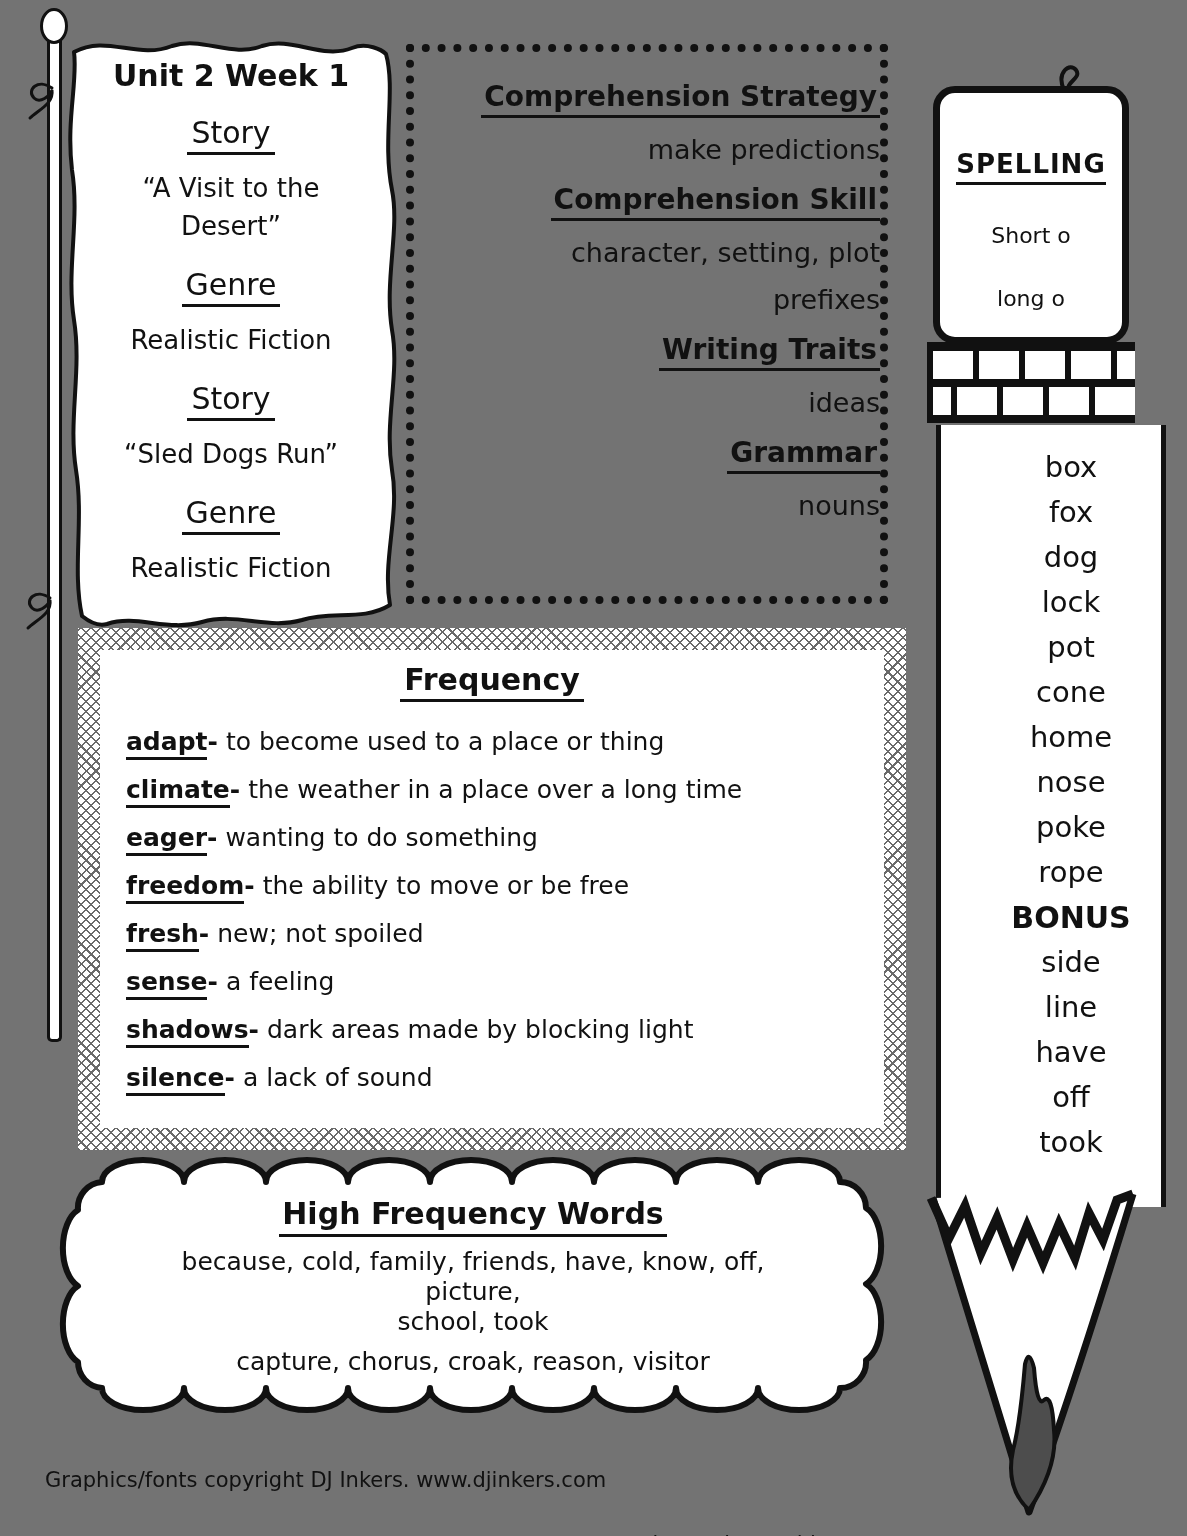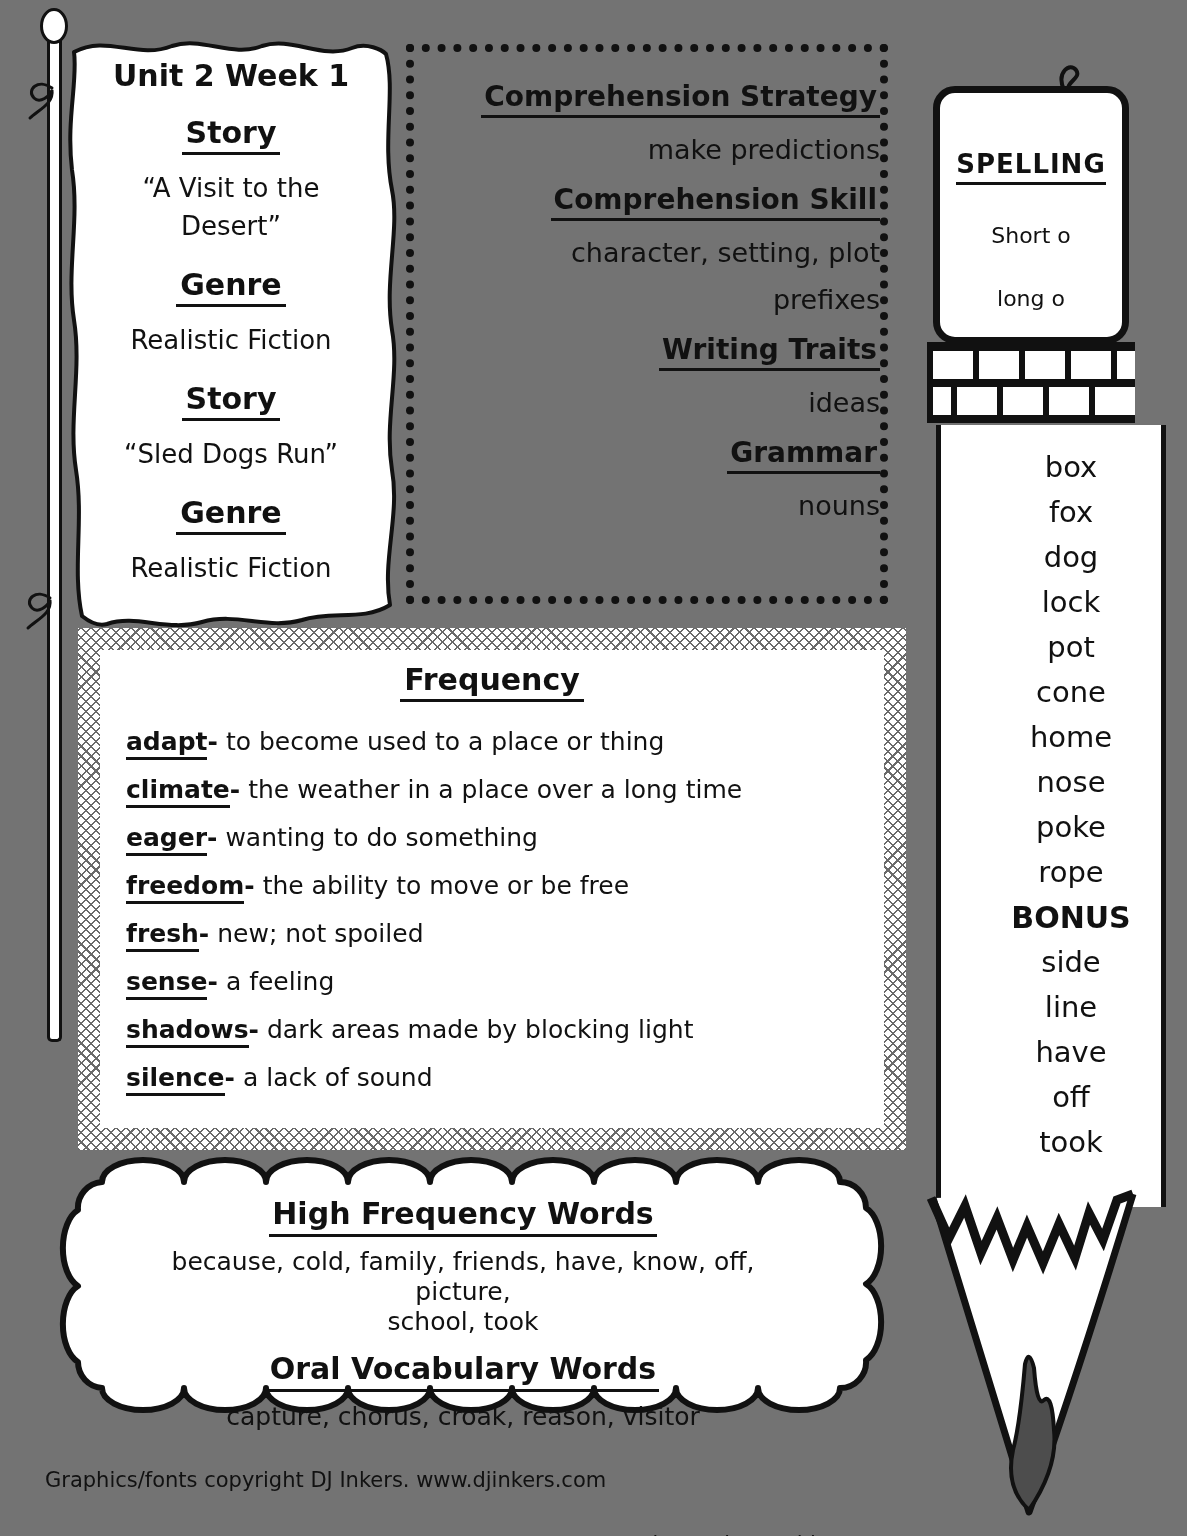"Story" .flag-label { font-weight: bold -> normal }
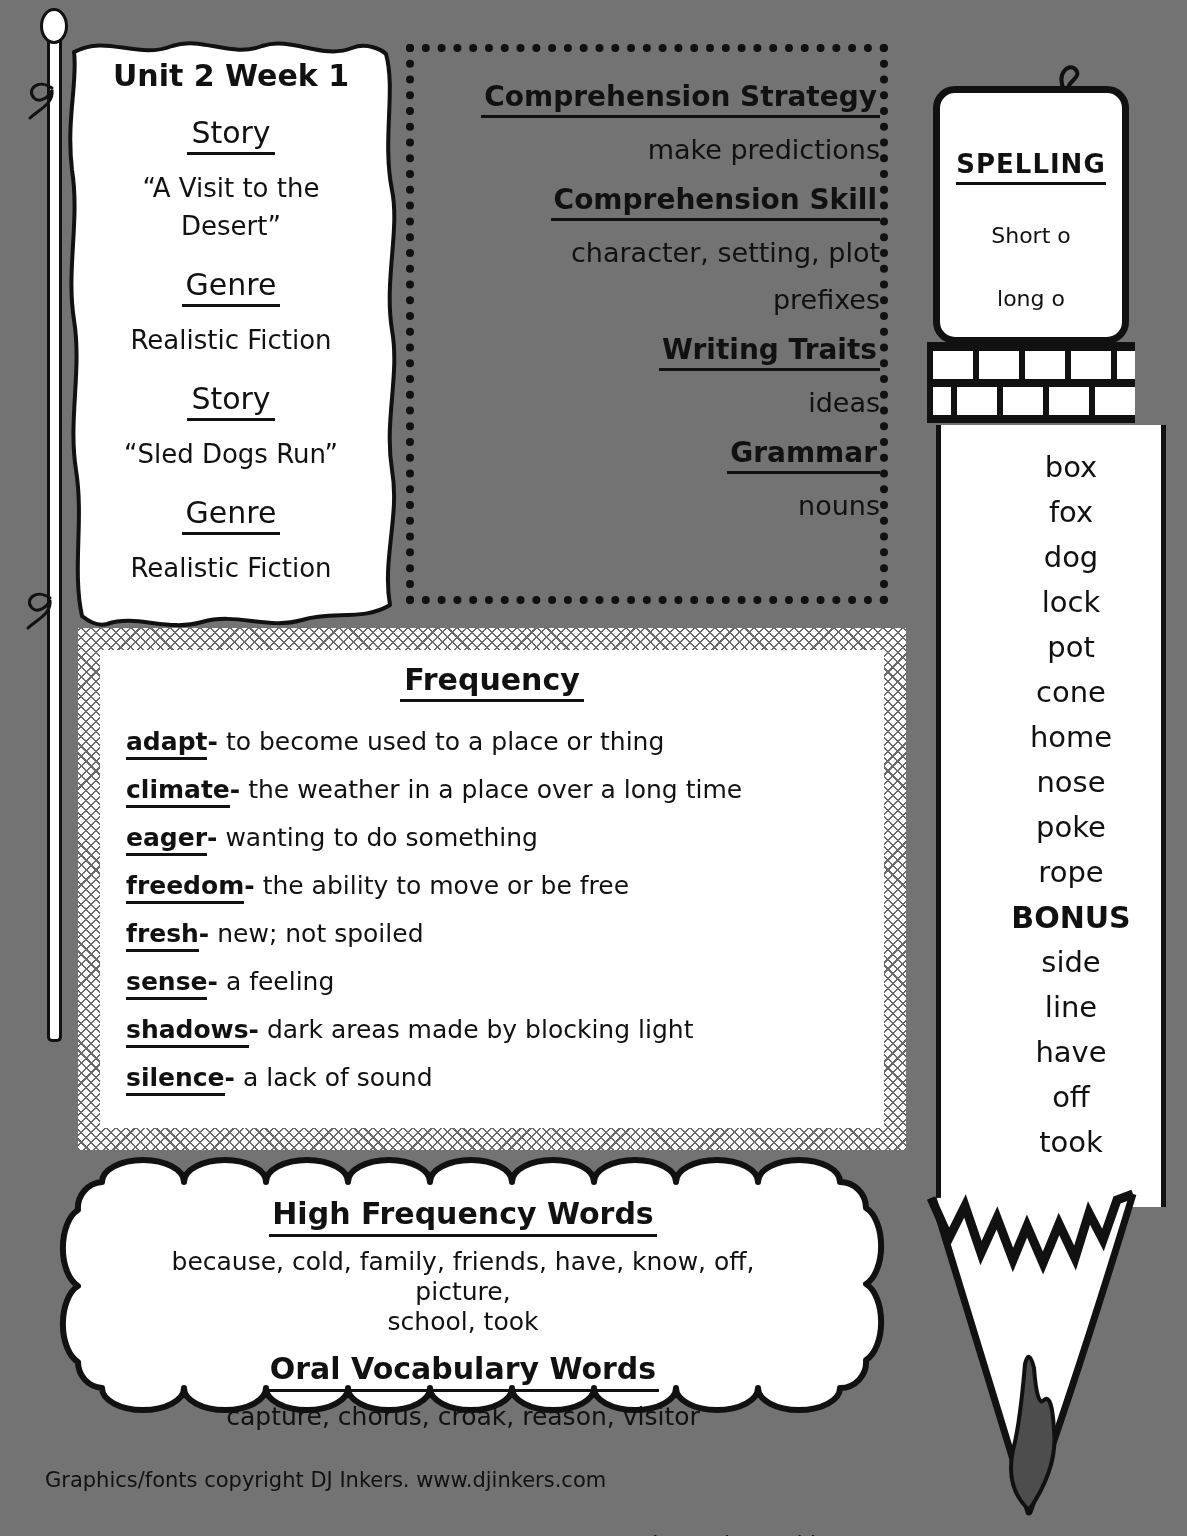"High Frequency Words" .cloud-text { left: 128px -> 138px }
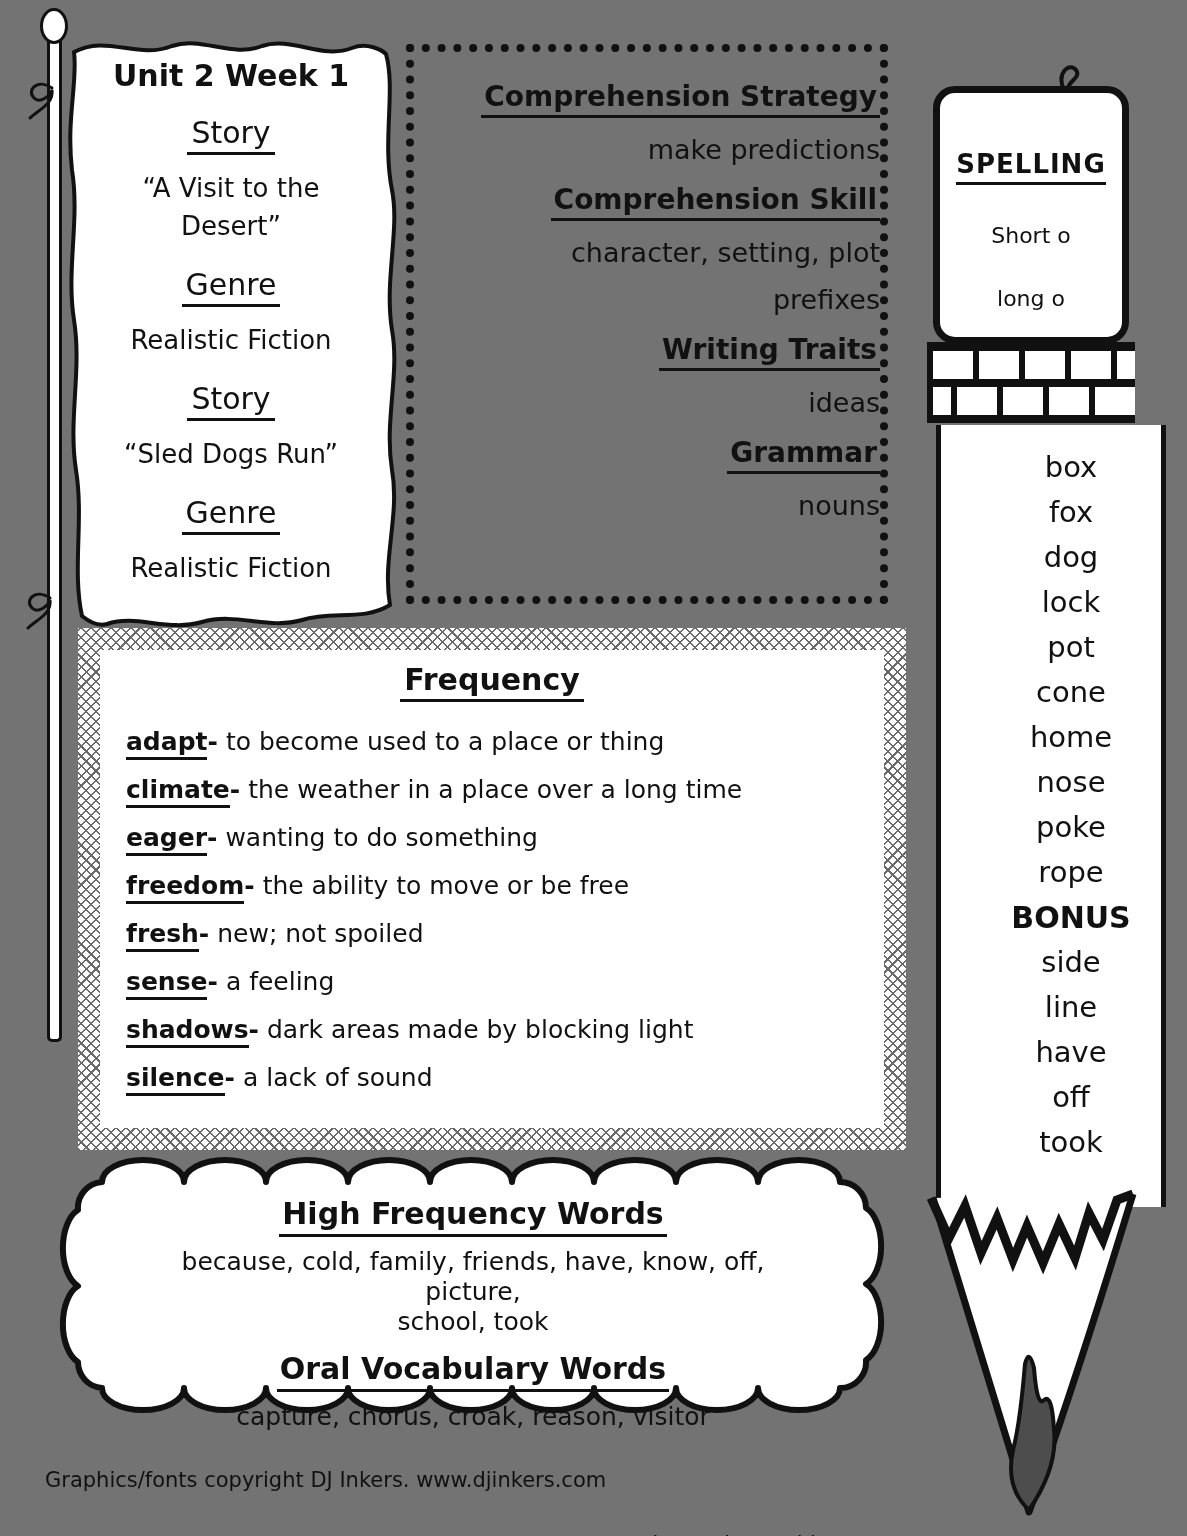"Oral Vocabulary Words" div.cloud-heading2 { html: <div><span>Oral Vocabulary Words</span></div> -> none }
